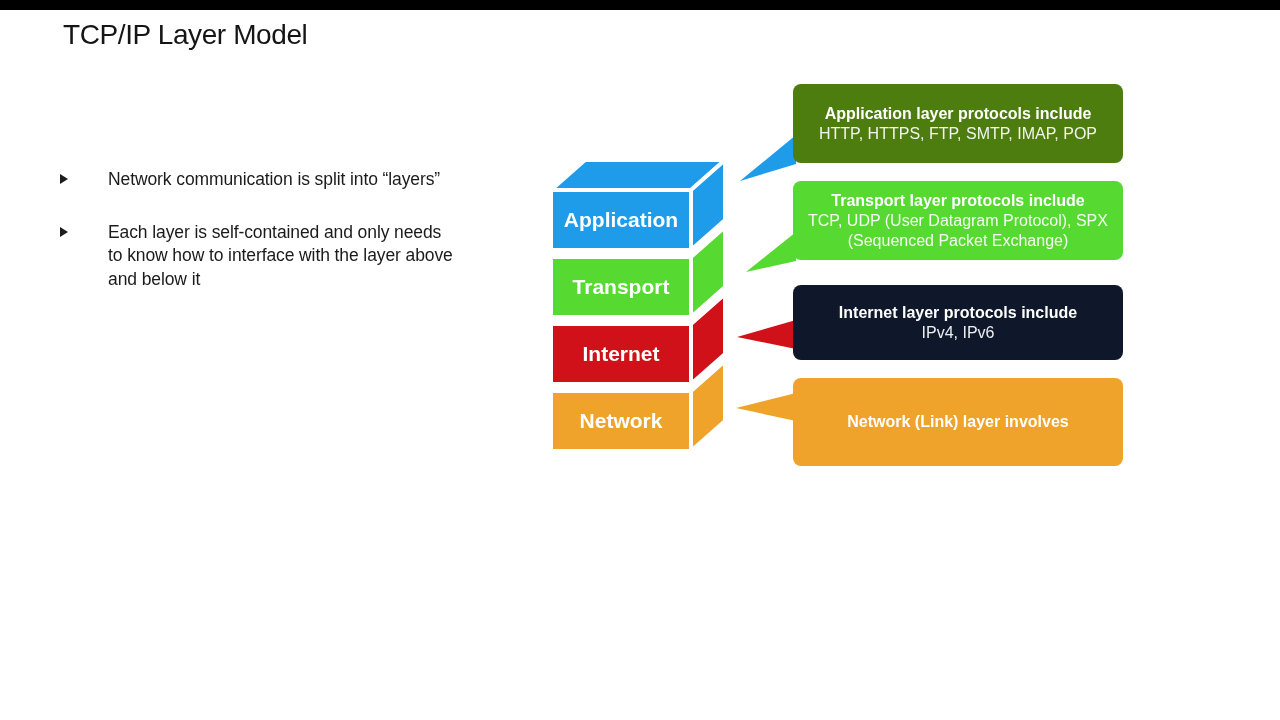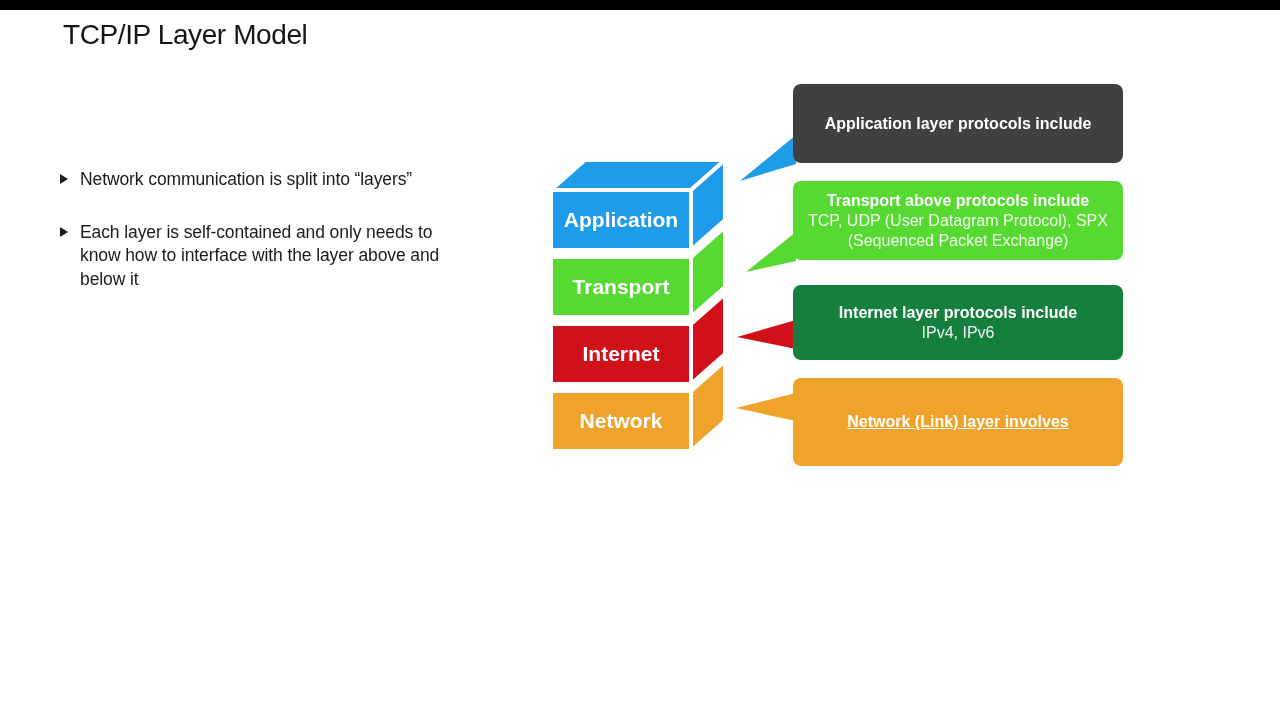"Application layer protocols include" div.callout { background-color: #404040 -> #4d7c0f }
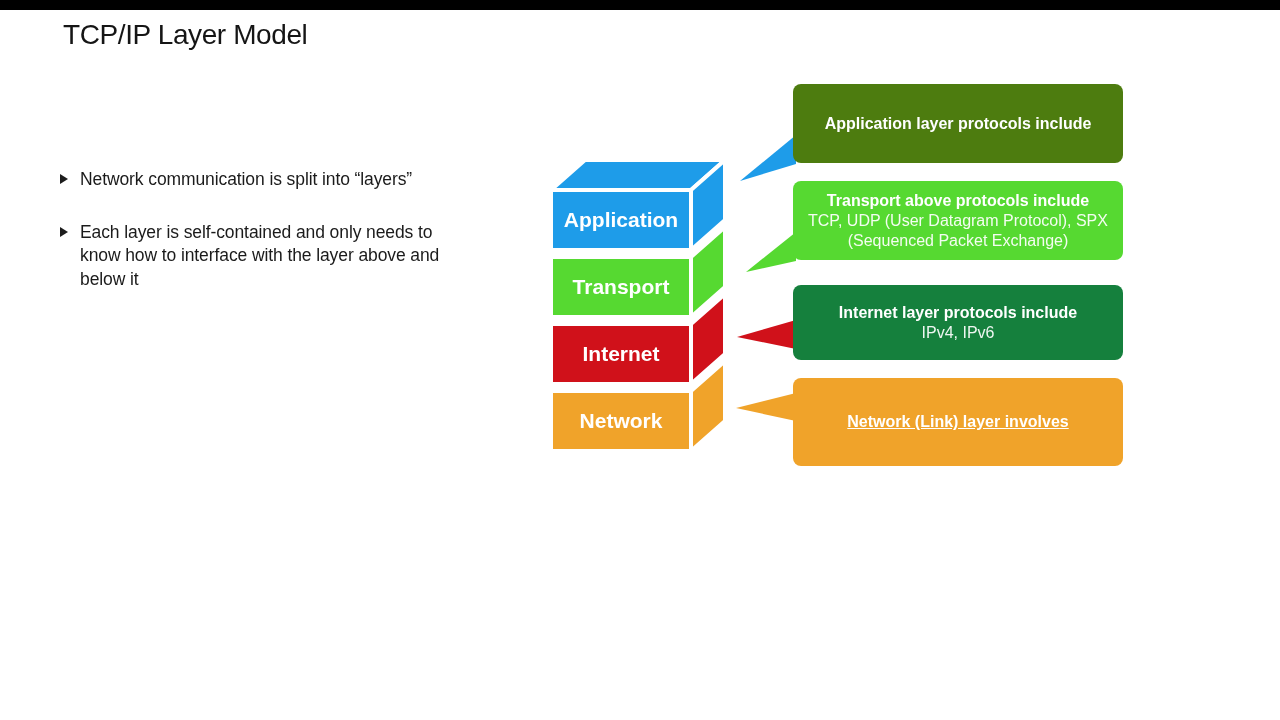"HTTP, HTTPS, FTP, SMTP, IMAP," div.c-body { html: none -> <div>HTTP, HTTPS, FTP, SMTP, IMAP, POP</div> }
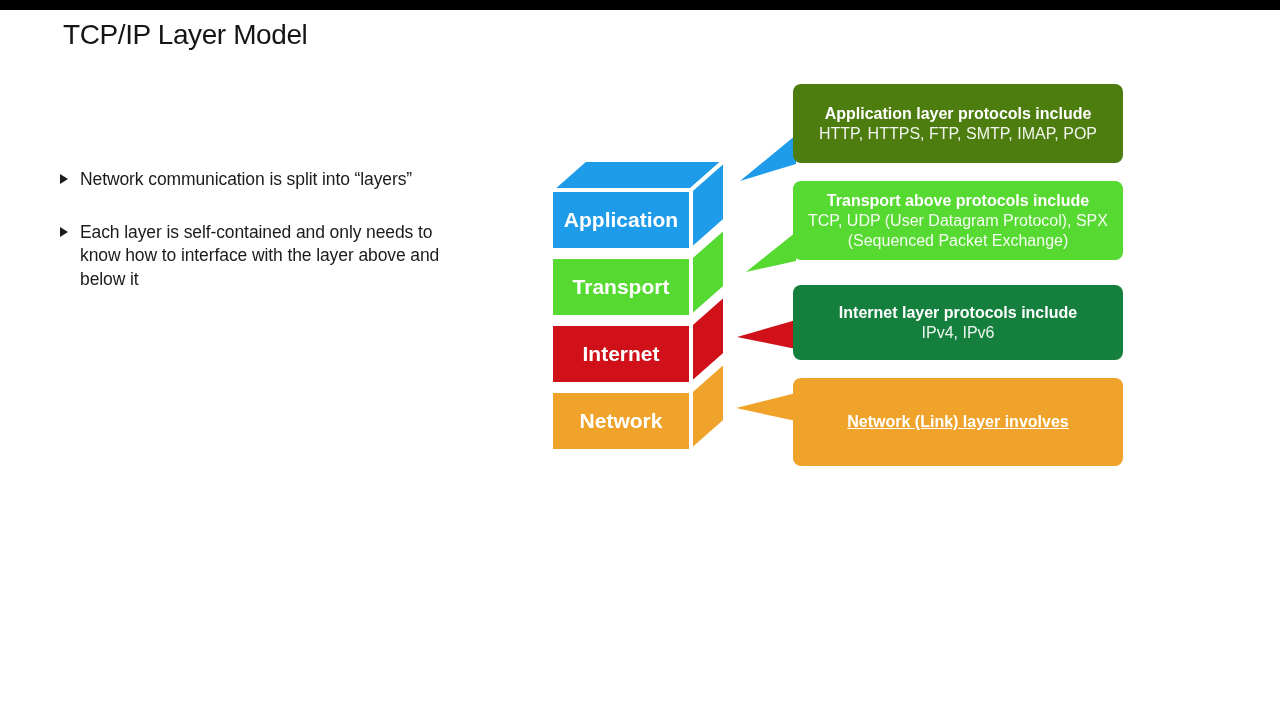"Network communication is split into" .bullet-item { gap: none -> 28px }
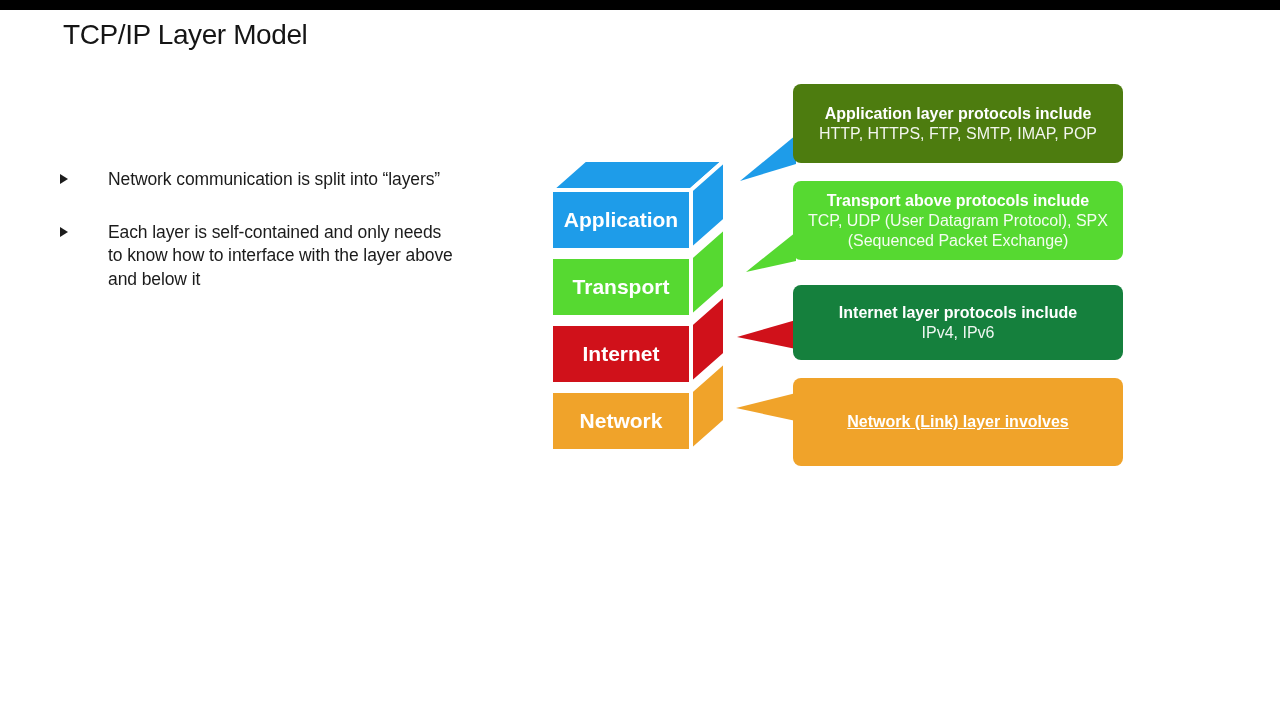"Transport above protocols include" div.c-title { text: above -> layer }
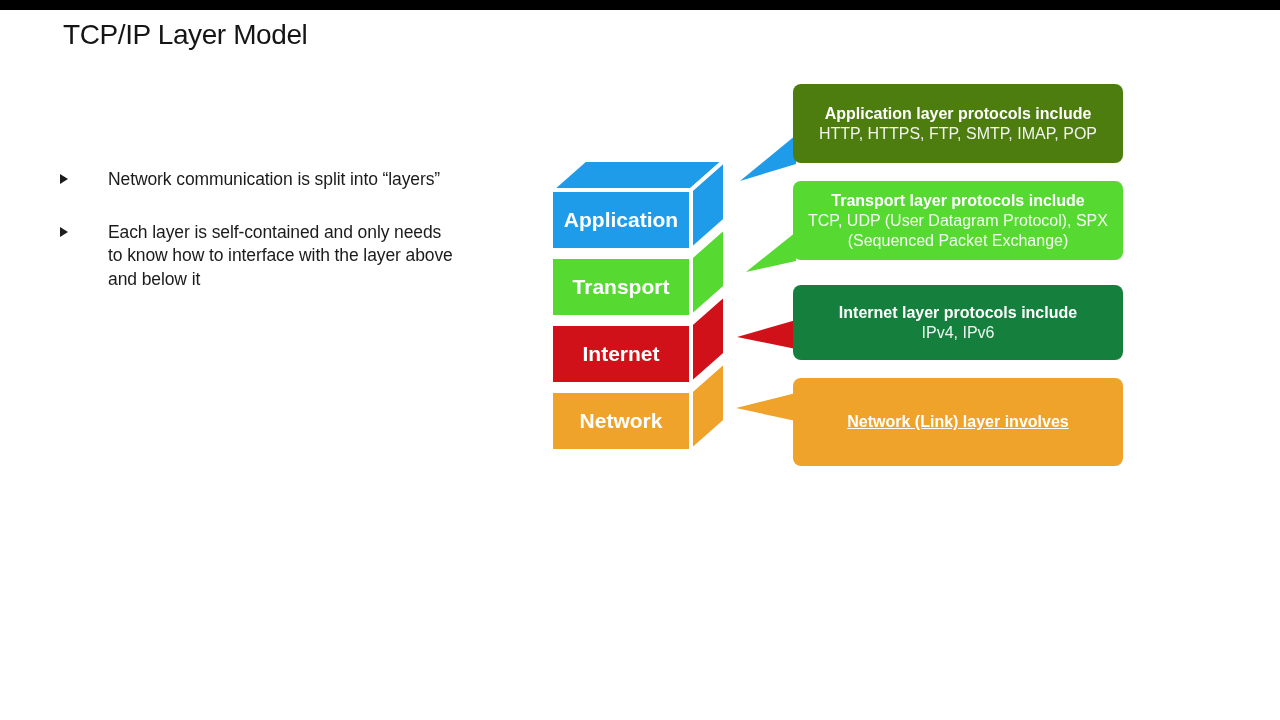"Internet layer protocols include" div.callout { background-color: #15803d -> #0f172a }
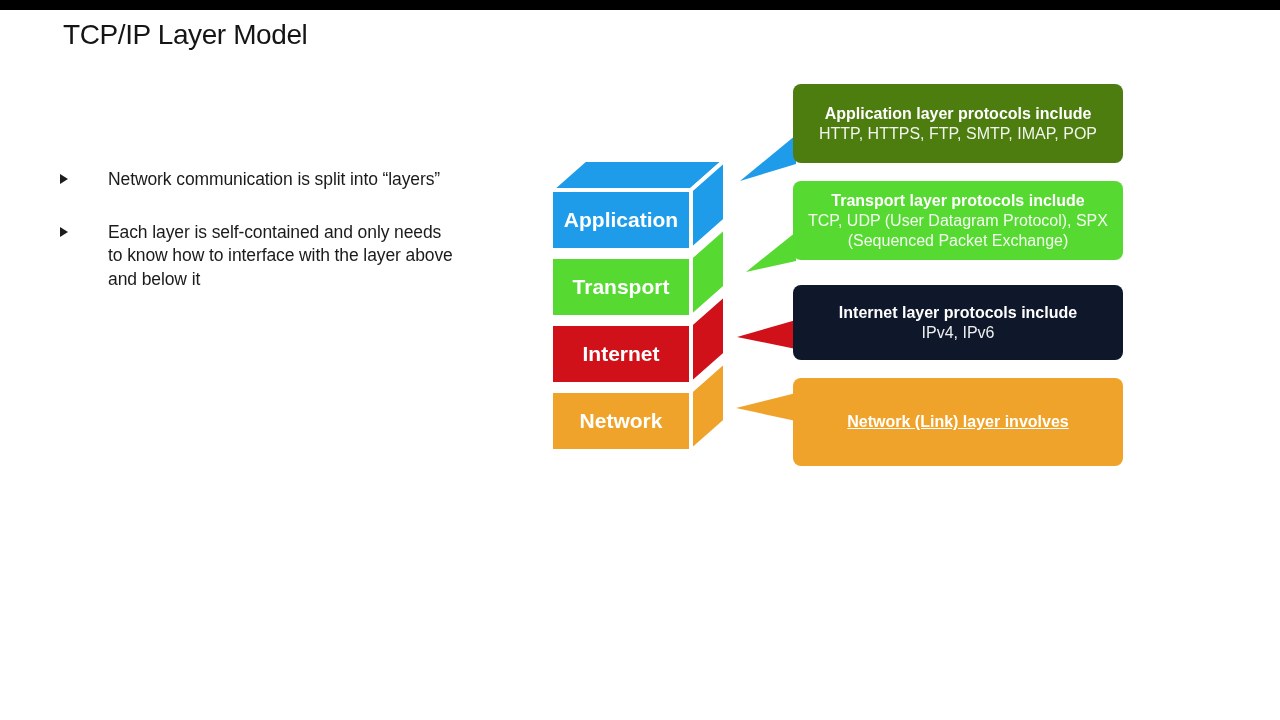"Network (Link) layer involves" div.callout { text-decoration: underline -> none }
